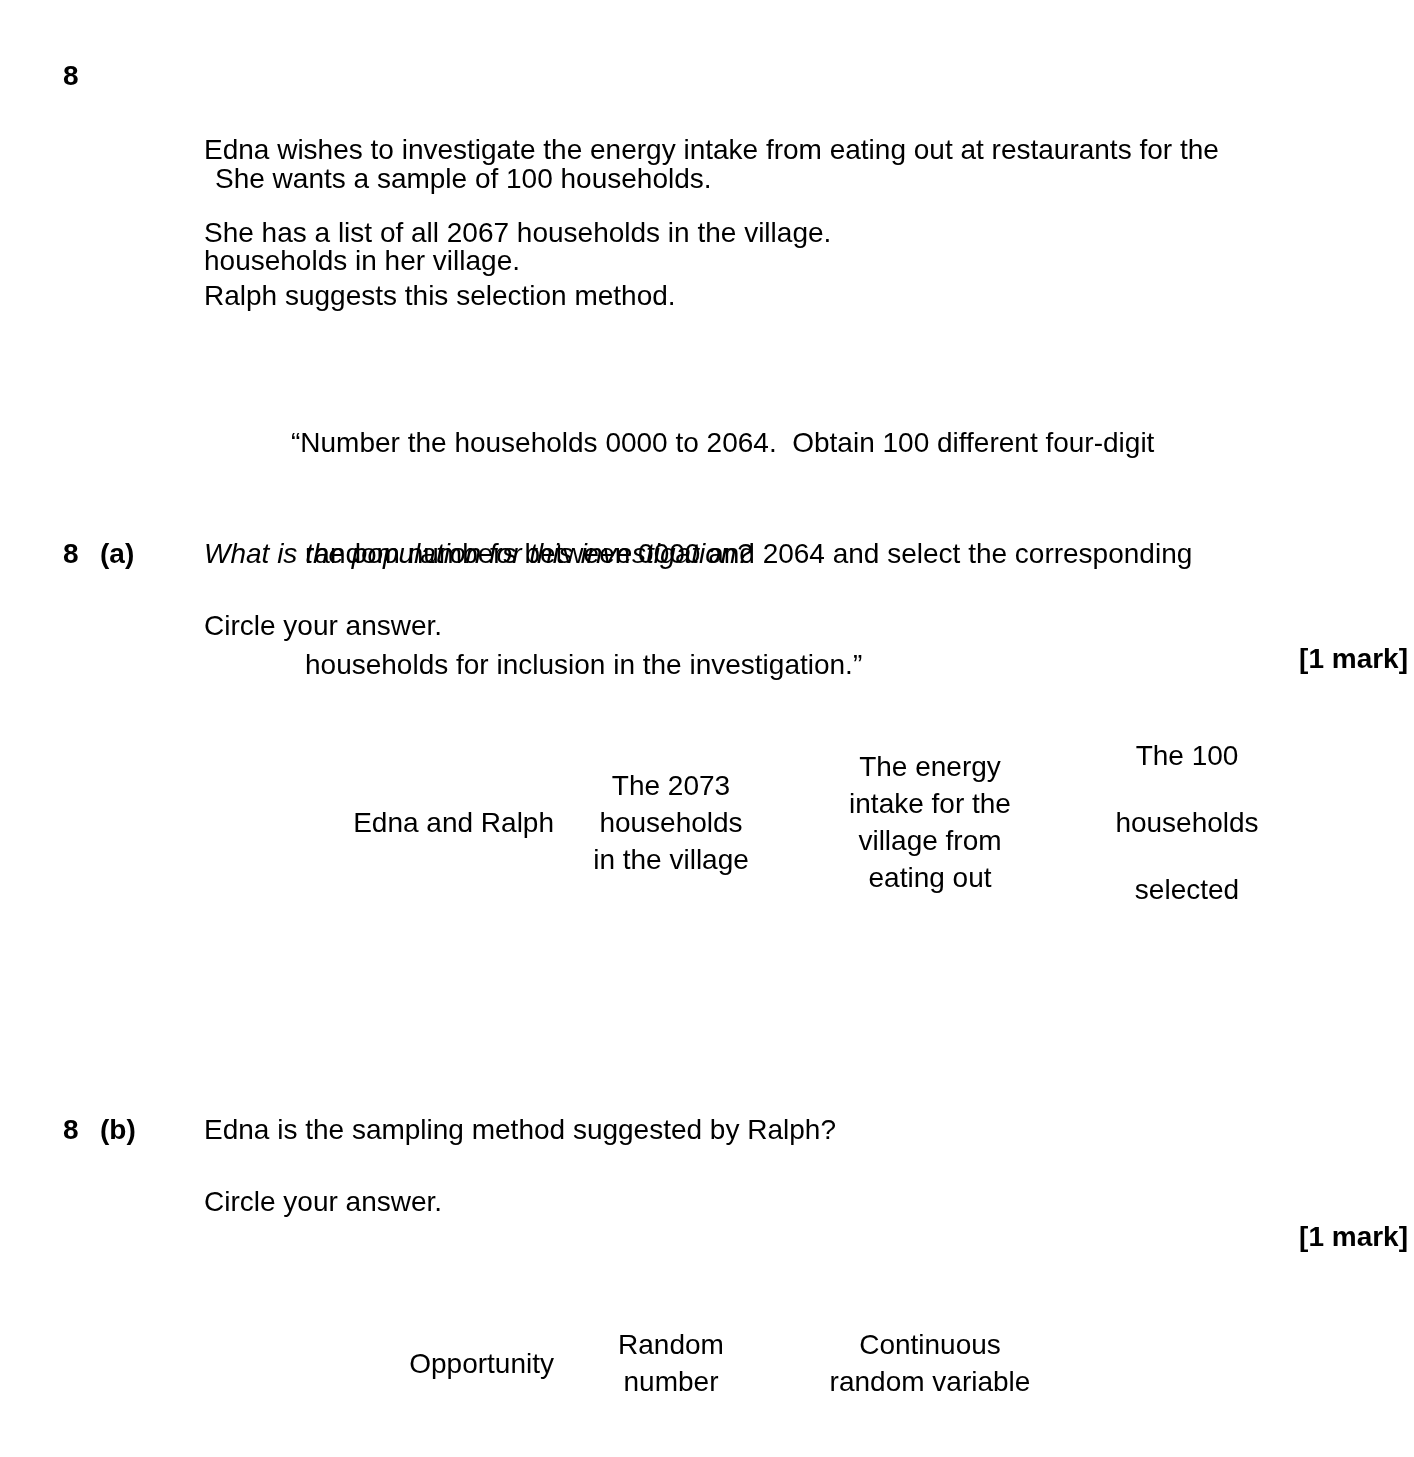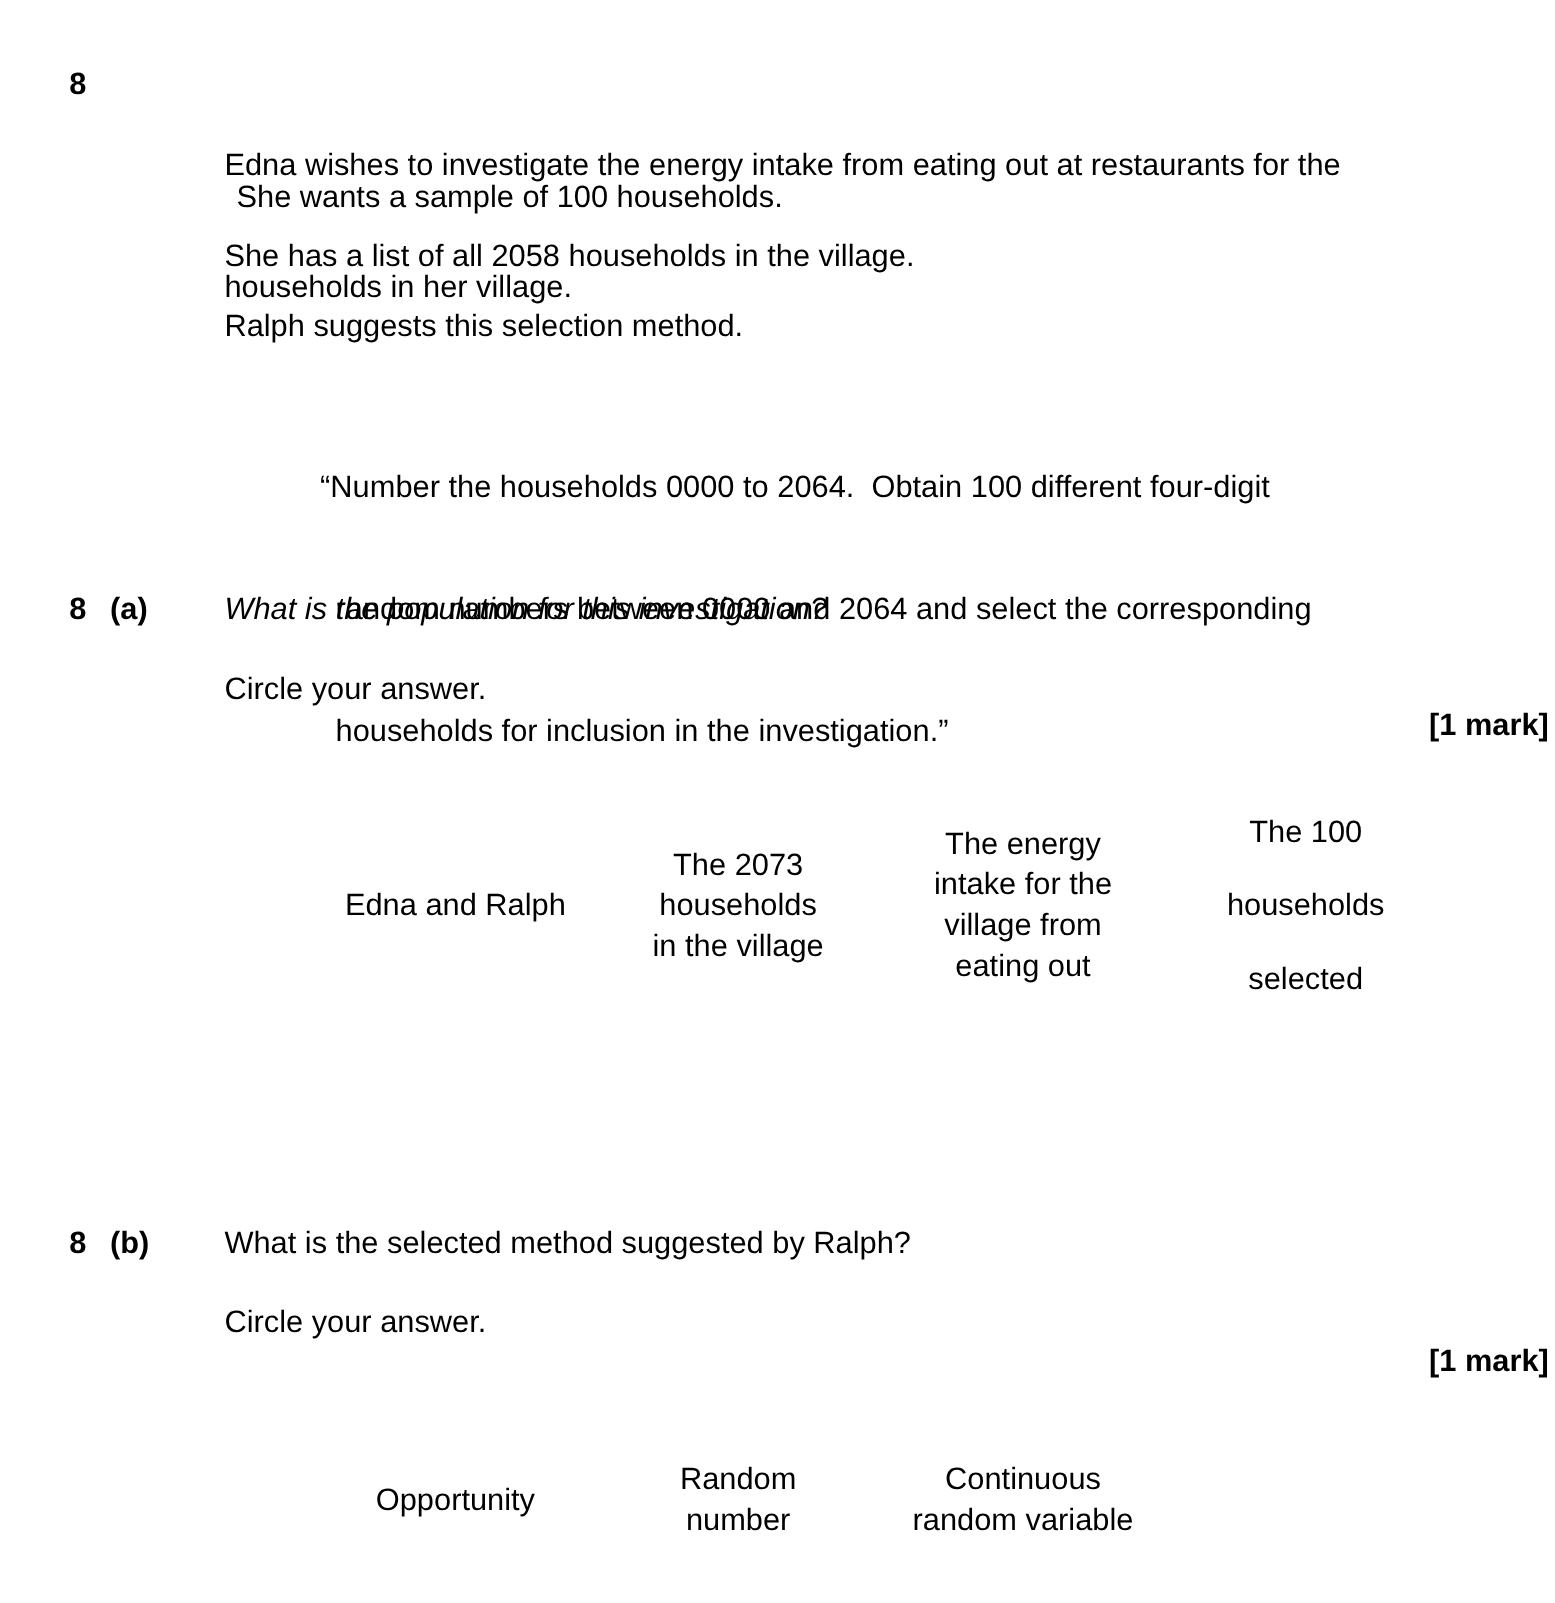"She has a list of" div.abs { text: 2058 -> 2067 }
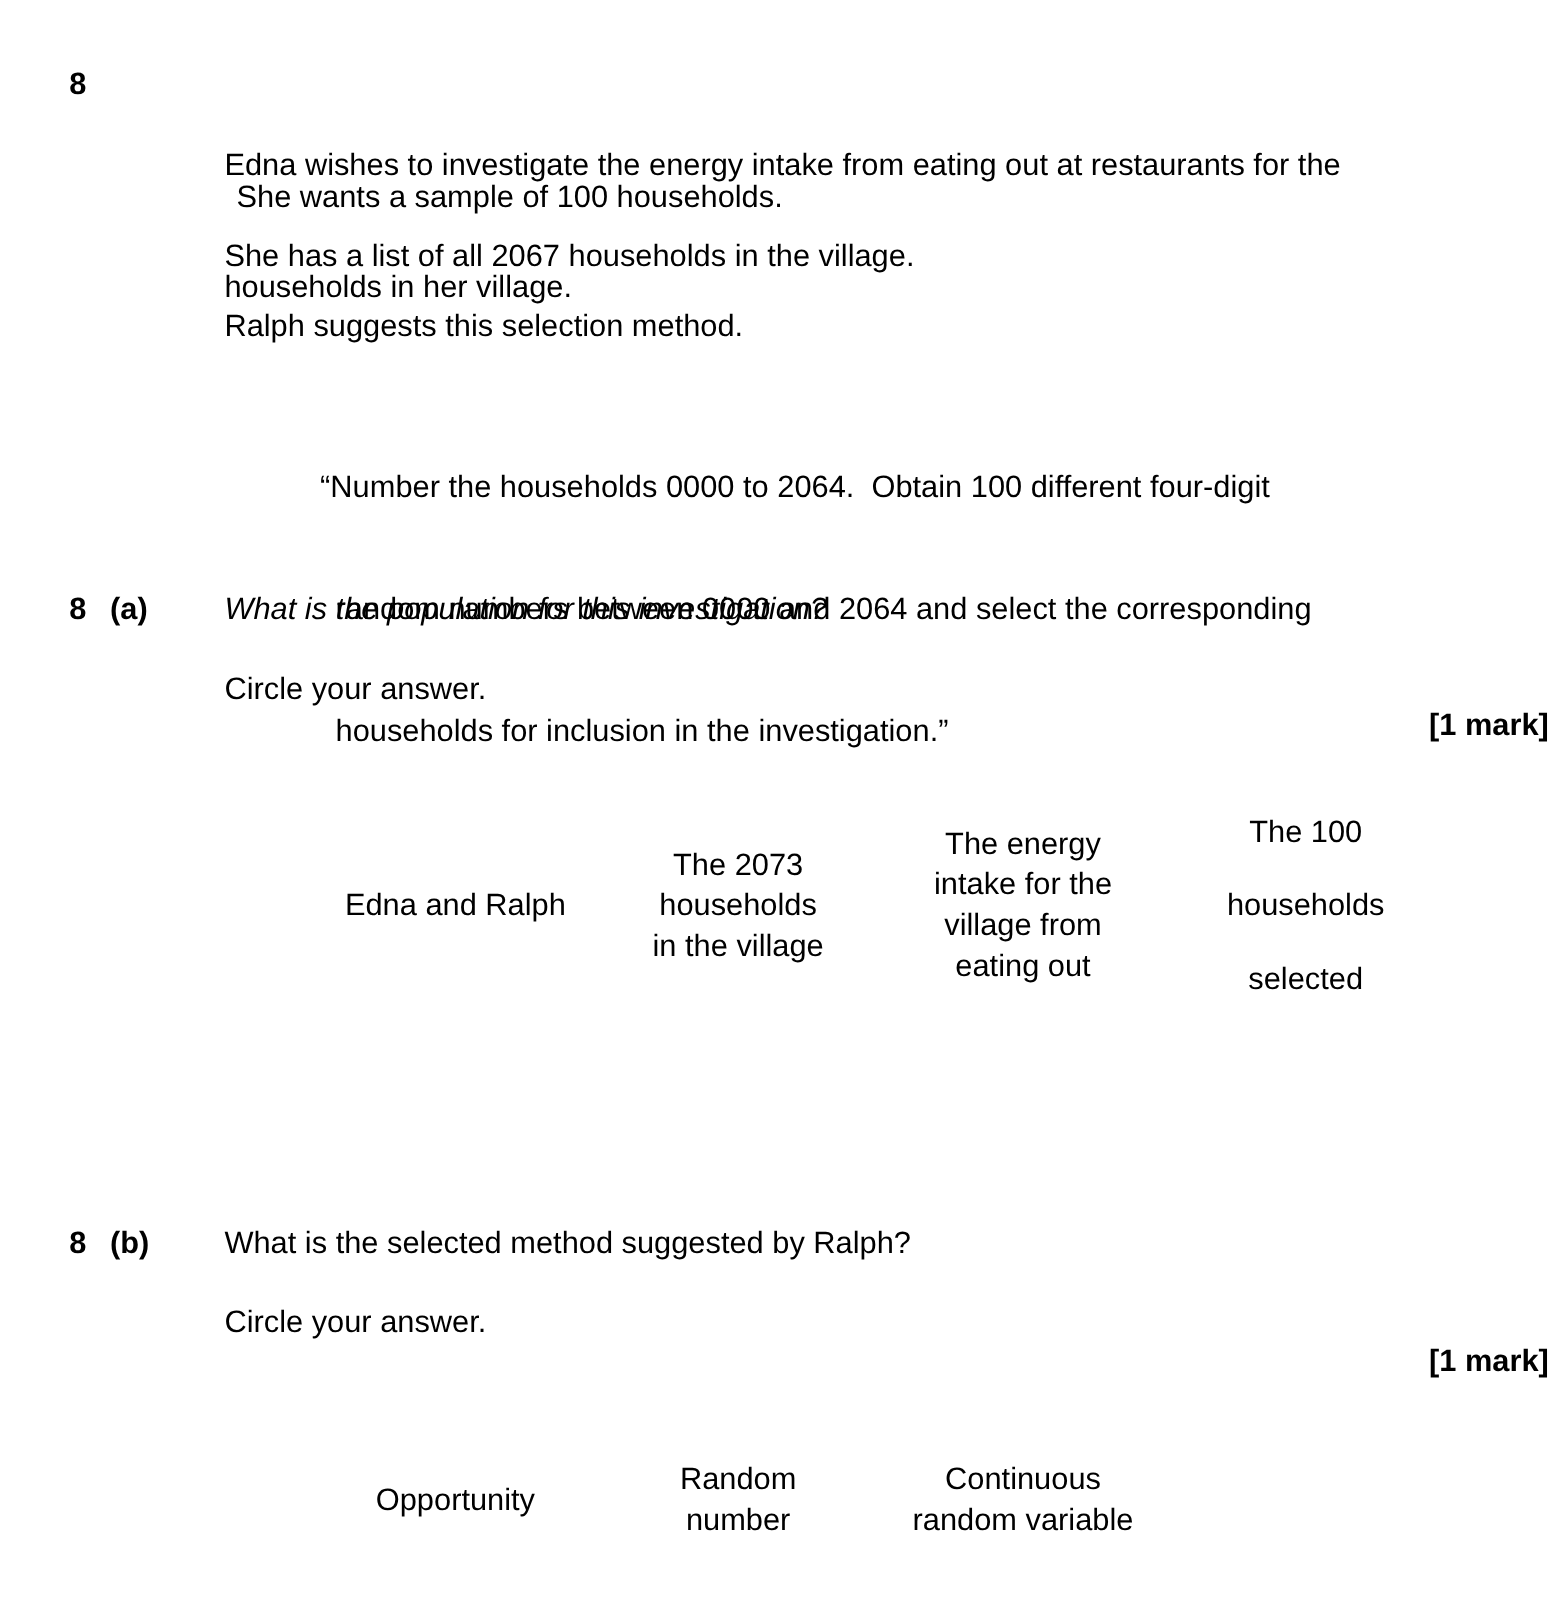"Edna and Ralph" .c1 { align-items: none -> flex-end }
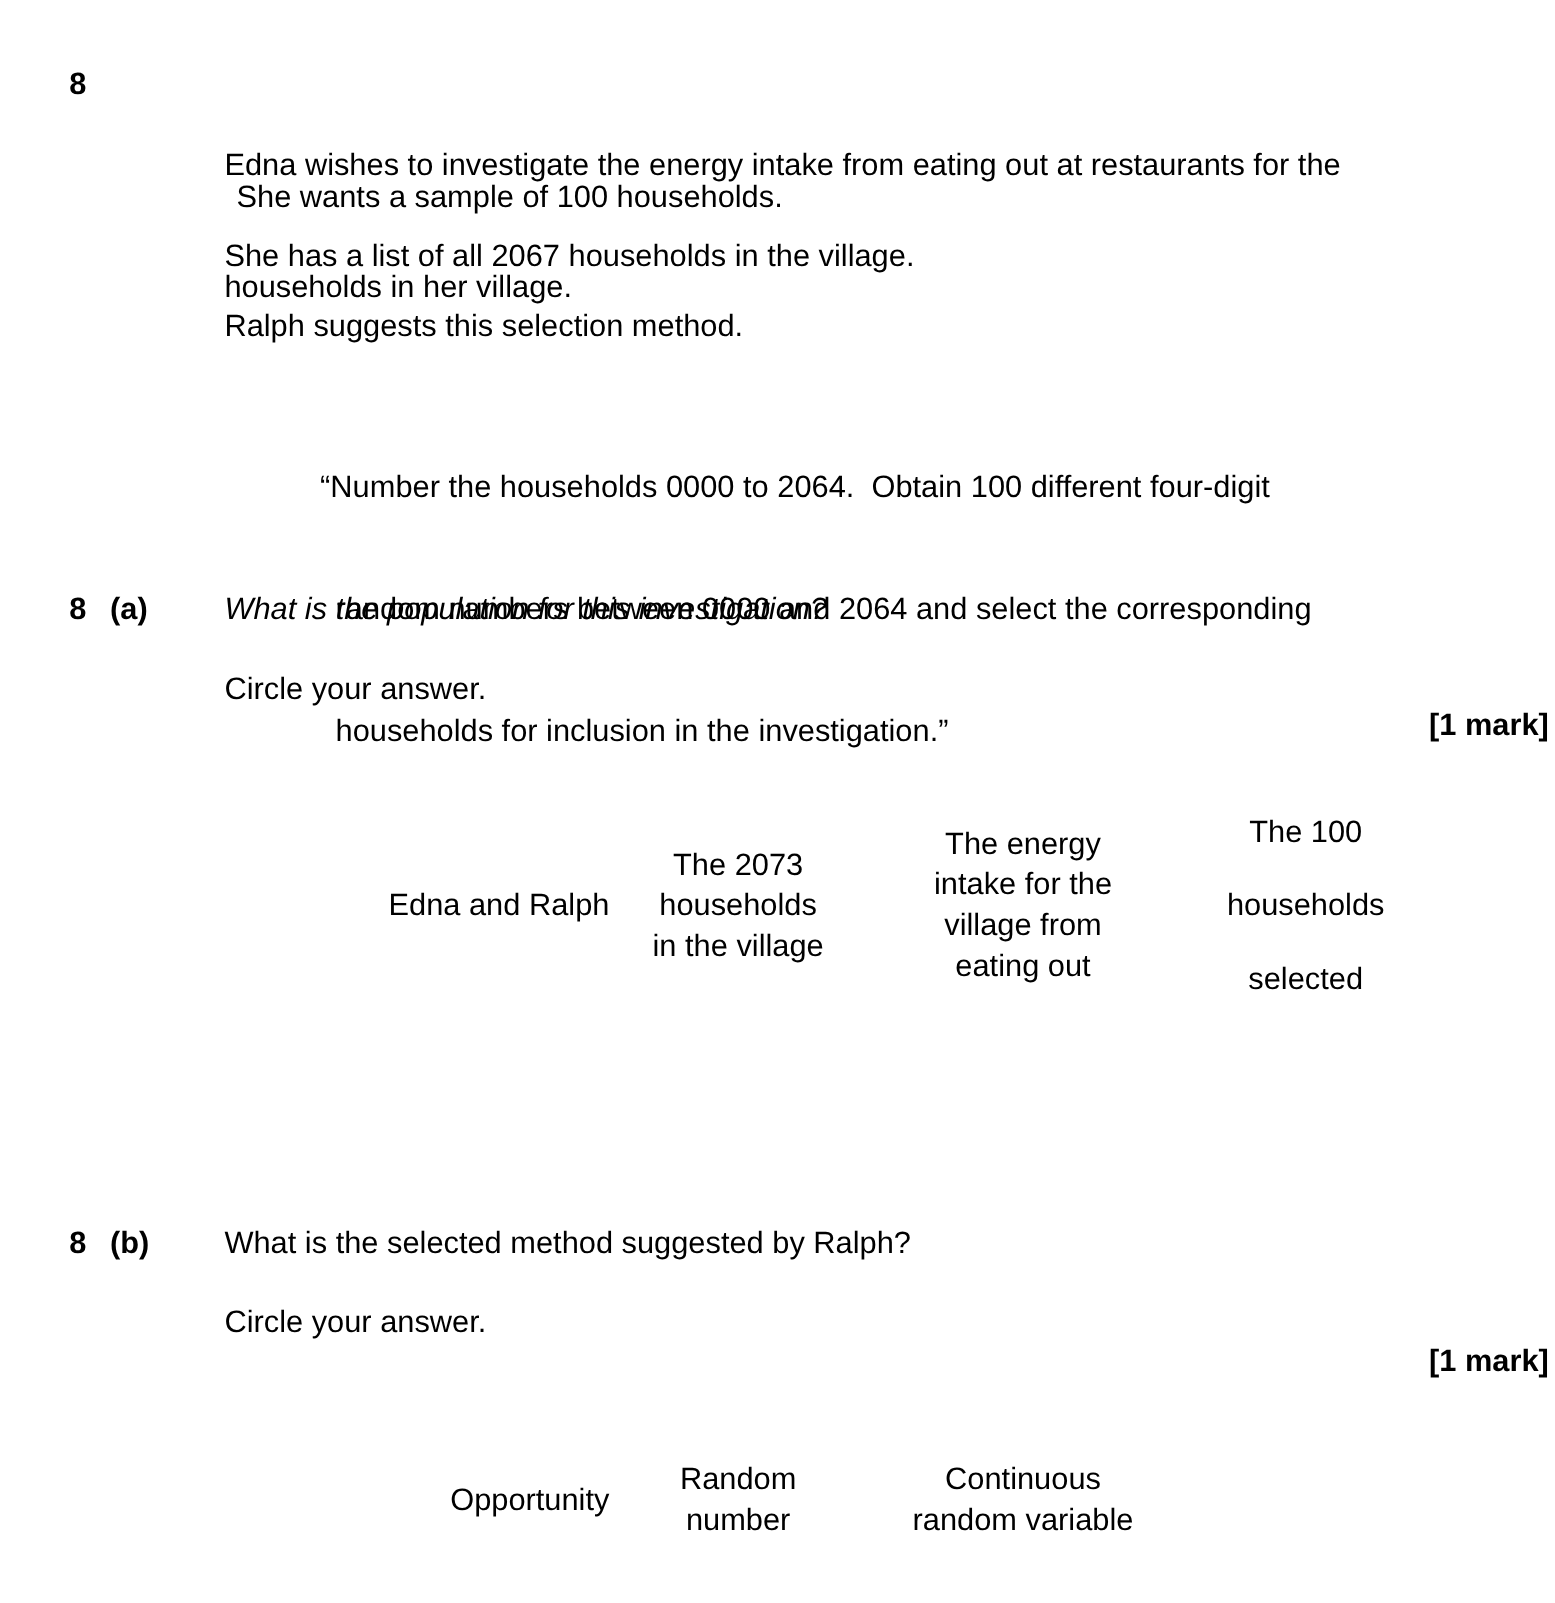"What is the selected method" div.abs { text: What is the selected -> Edna is the sampling }
